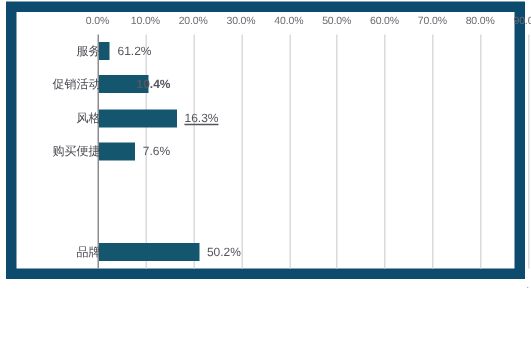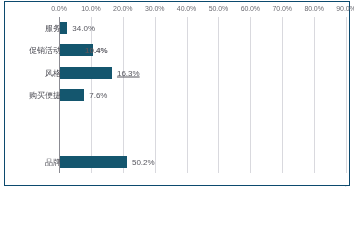"服务" #chart-frame { border: 1px solid #0c4a6e -> 7px solid #0c4a6e }
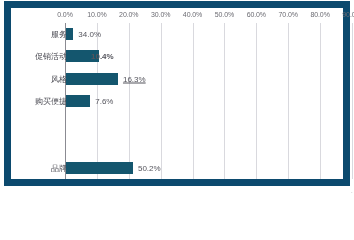"34.0%" div.bar-value { text: 34.0% -> 61.2% }
